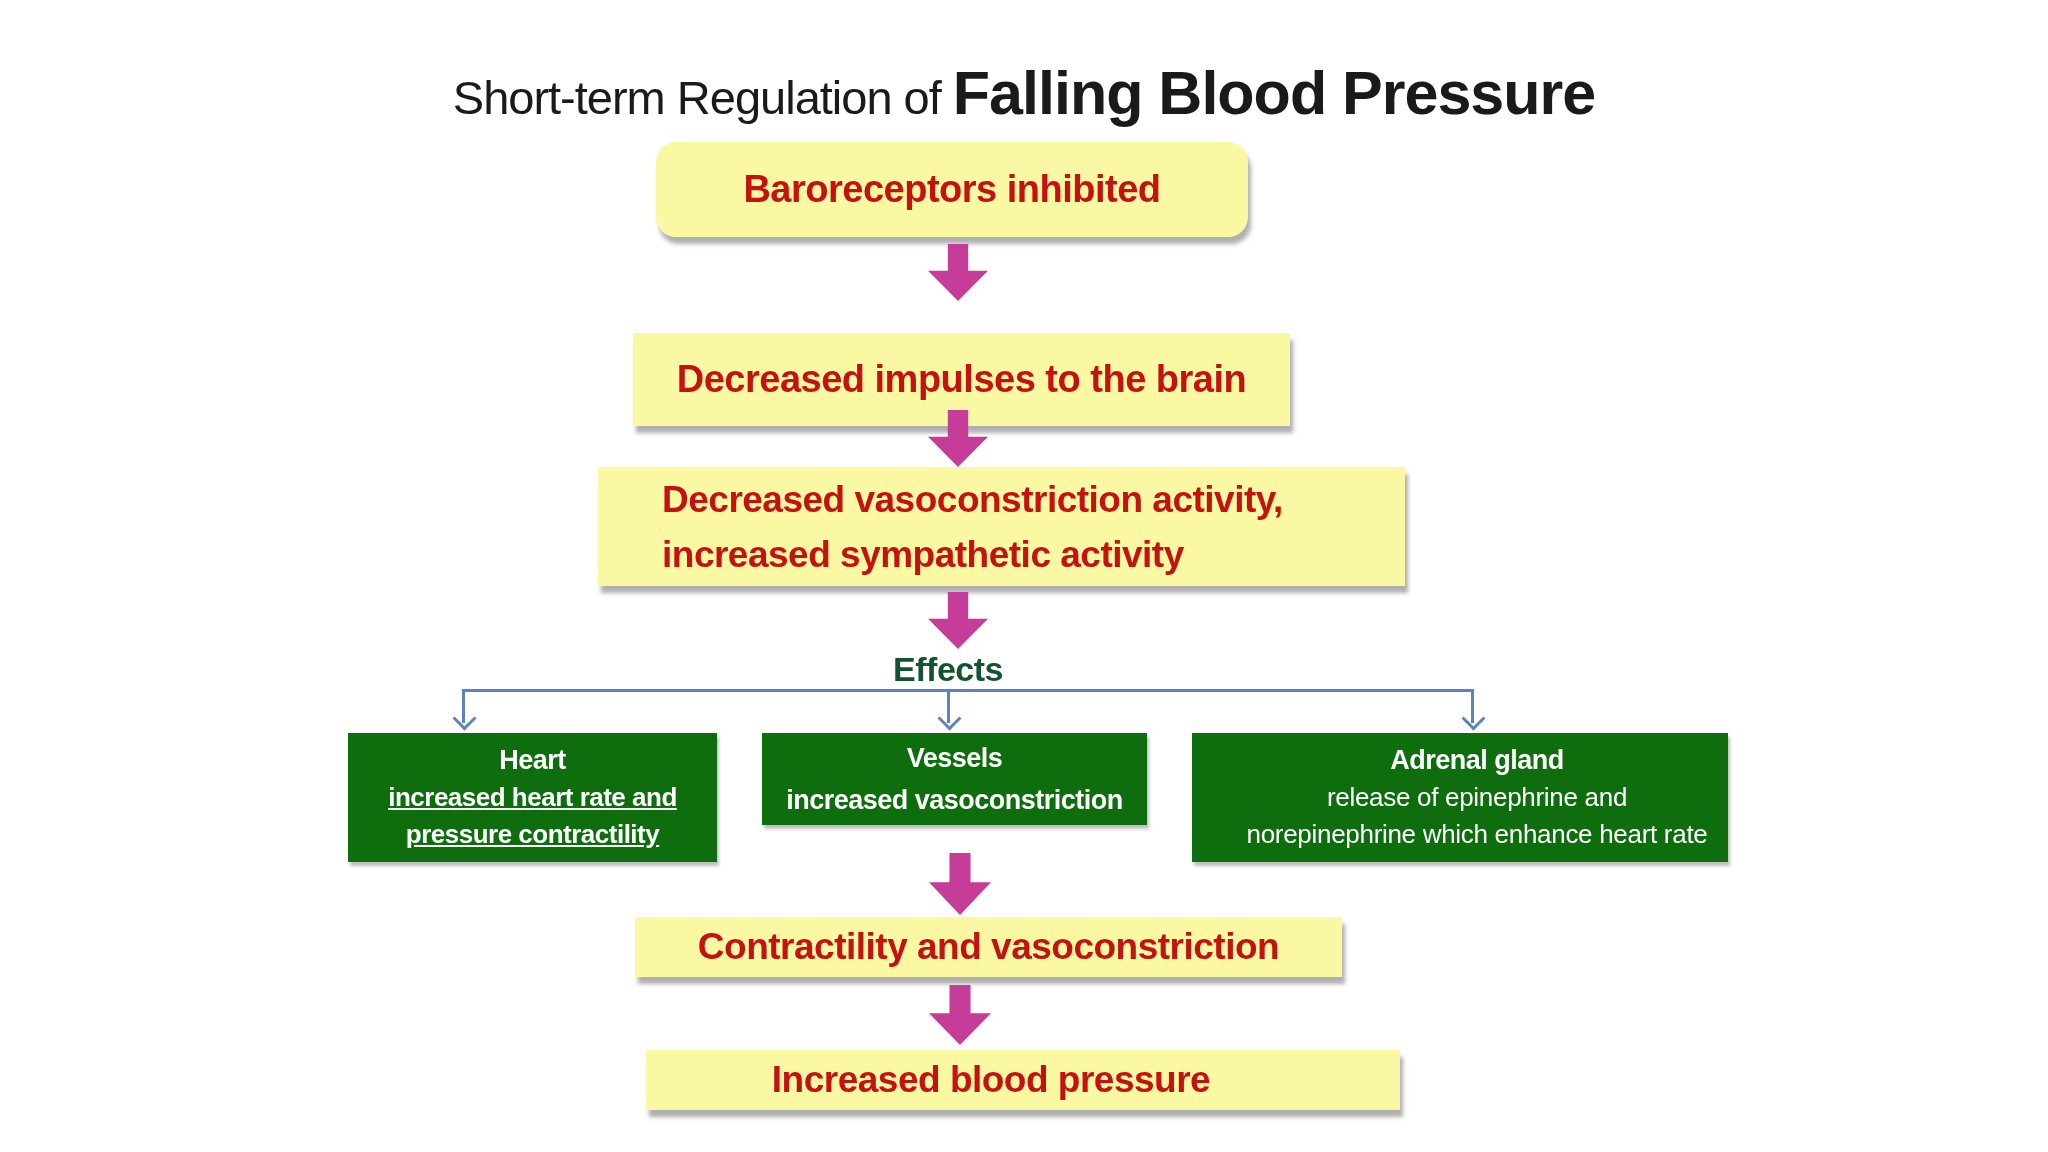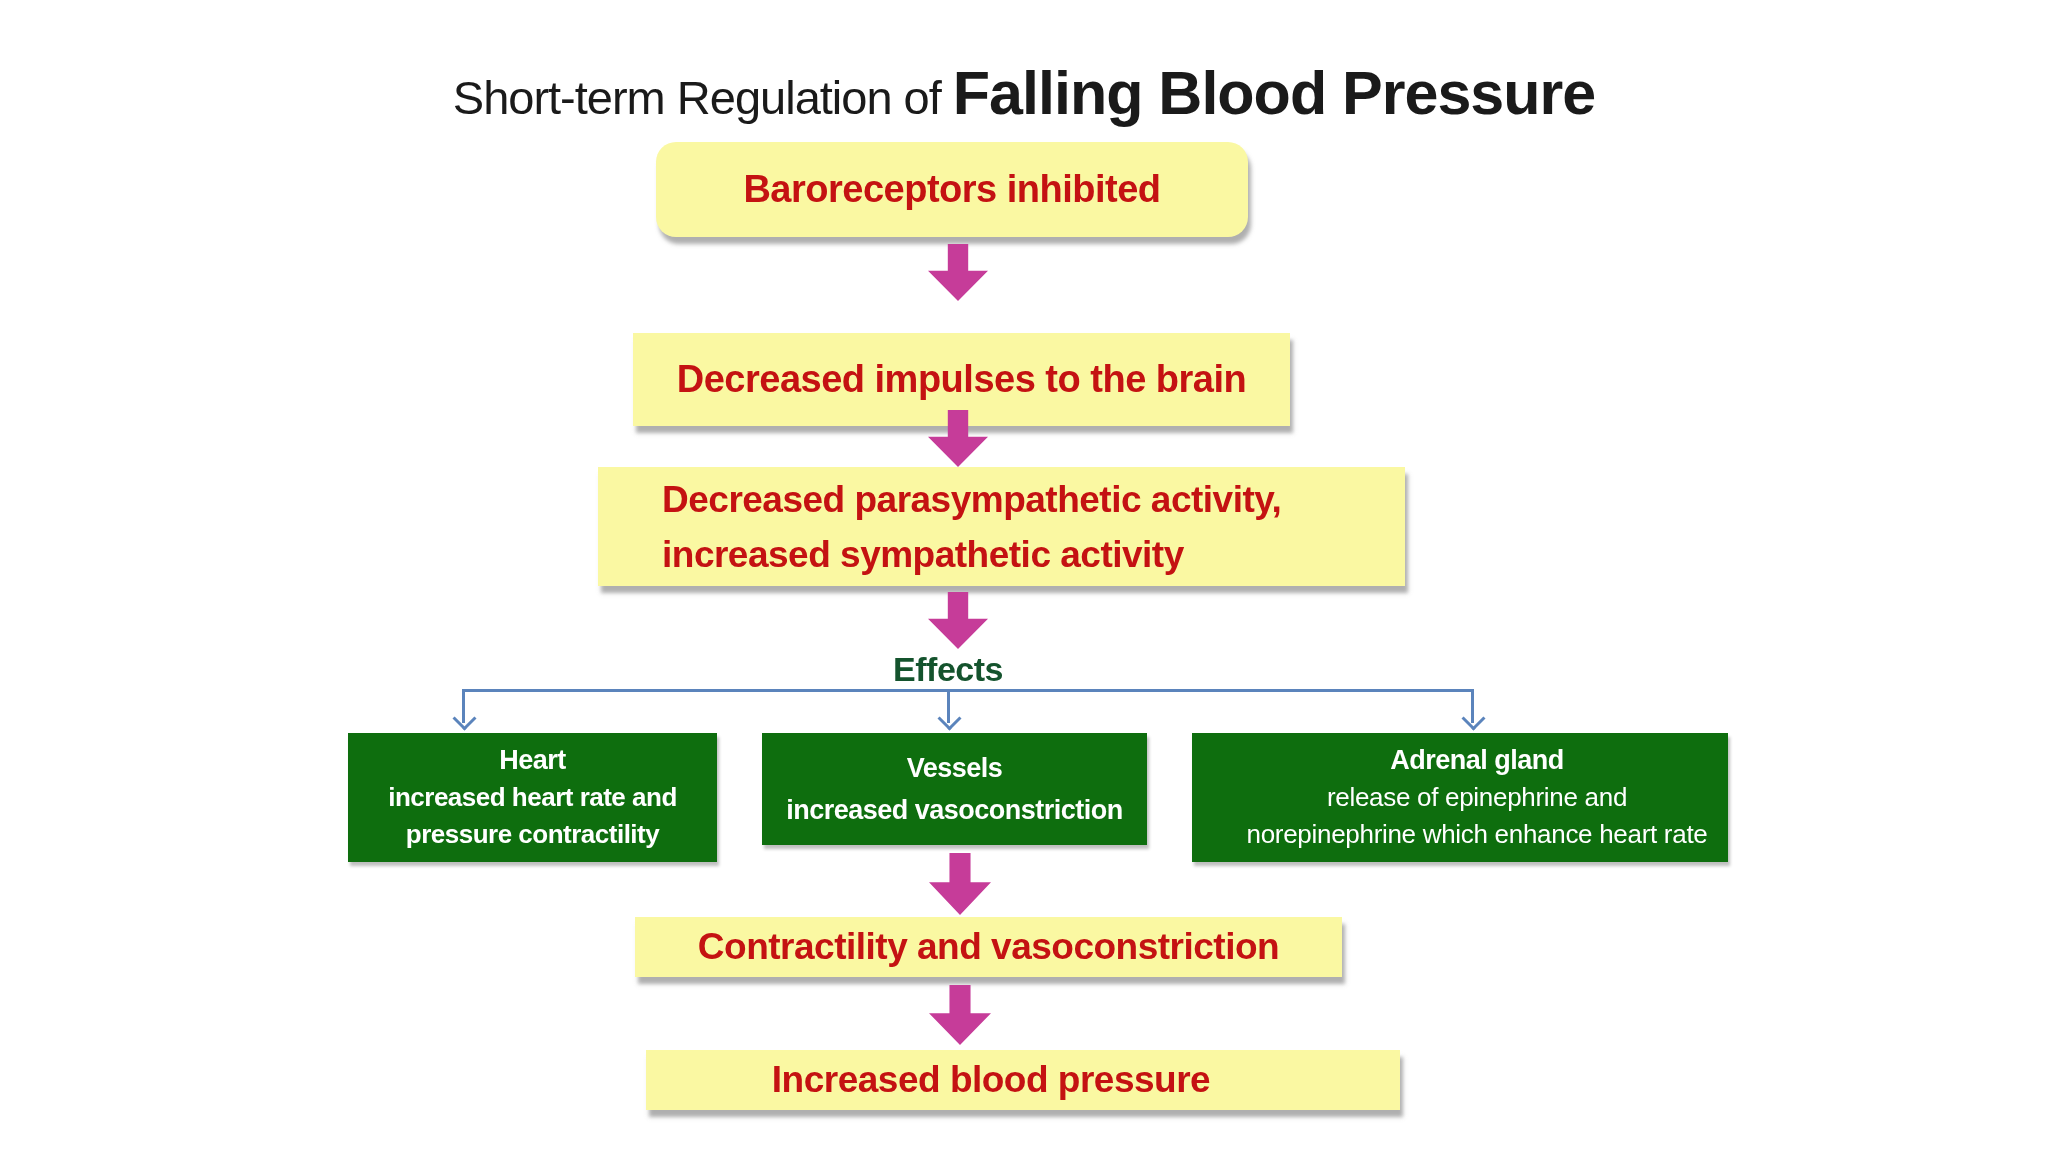"Decreased parasympathetic activity," span { text: parasympathetic -> vasoconstriction }
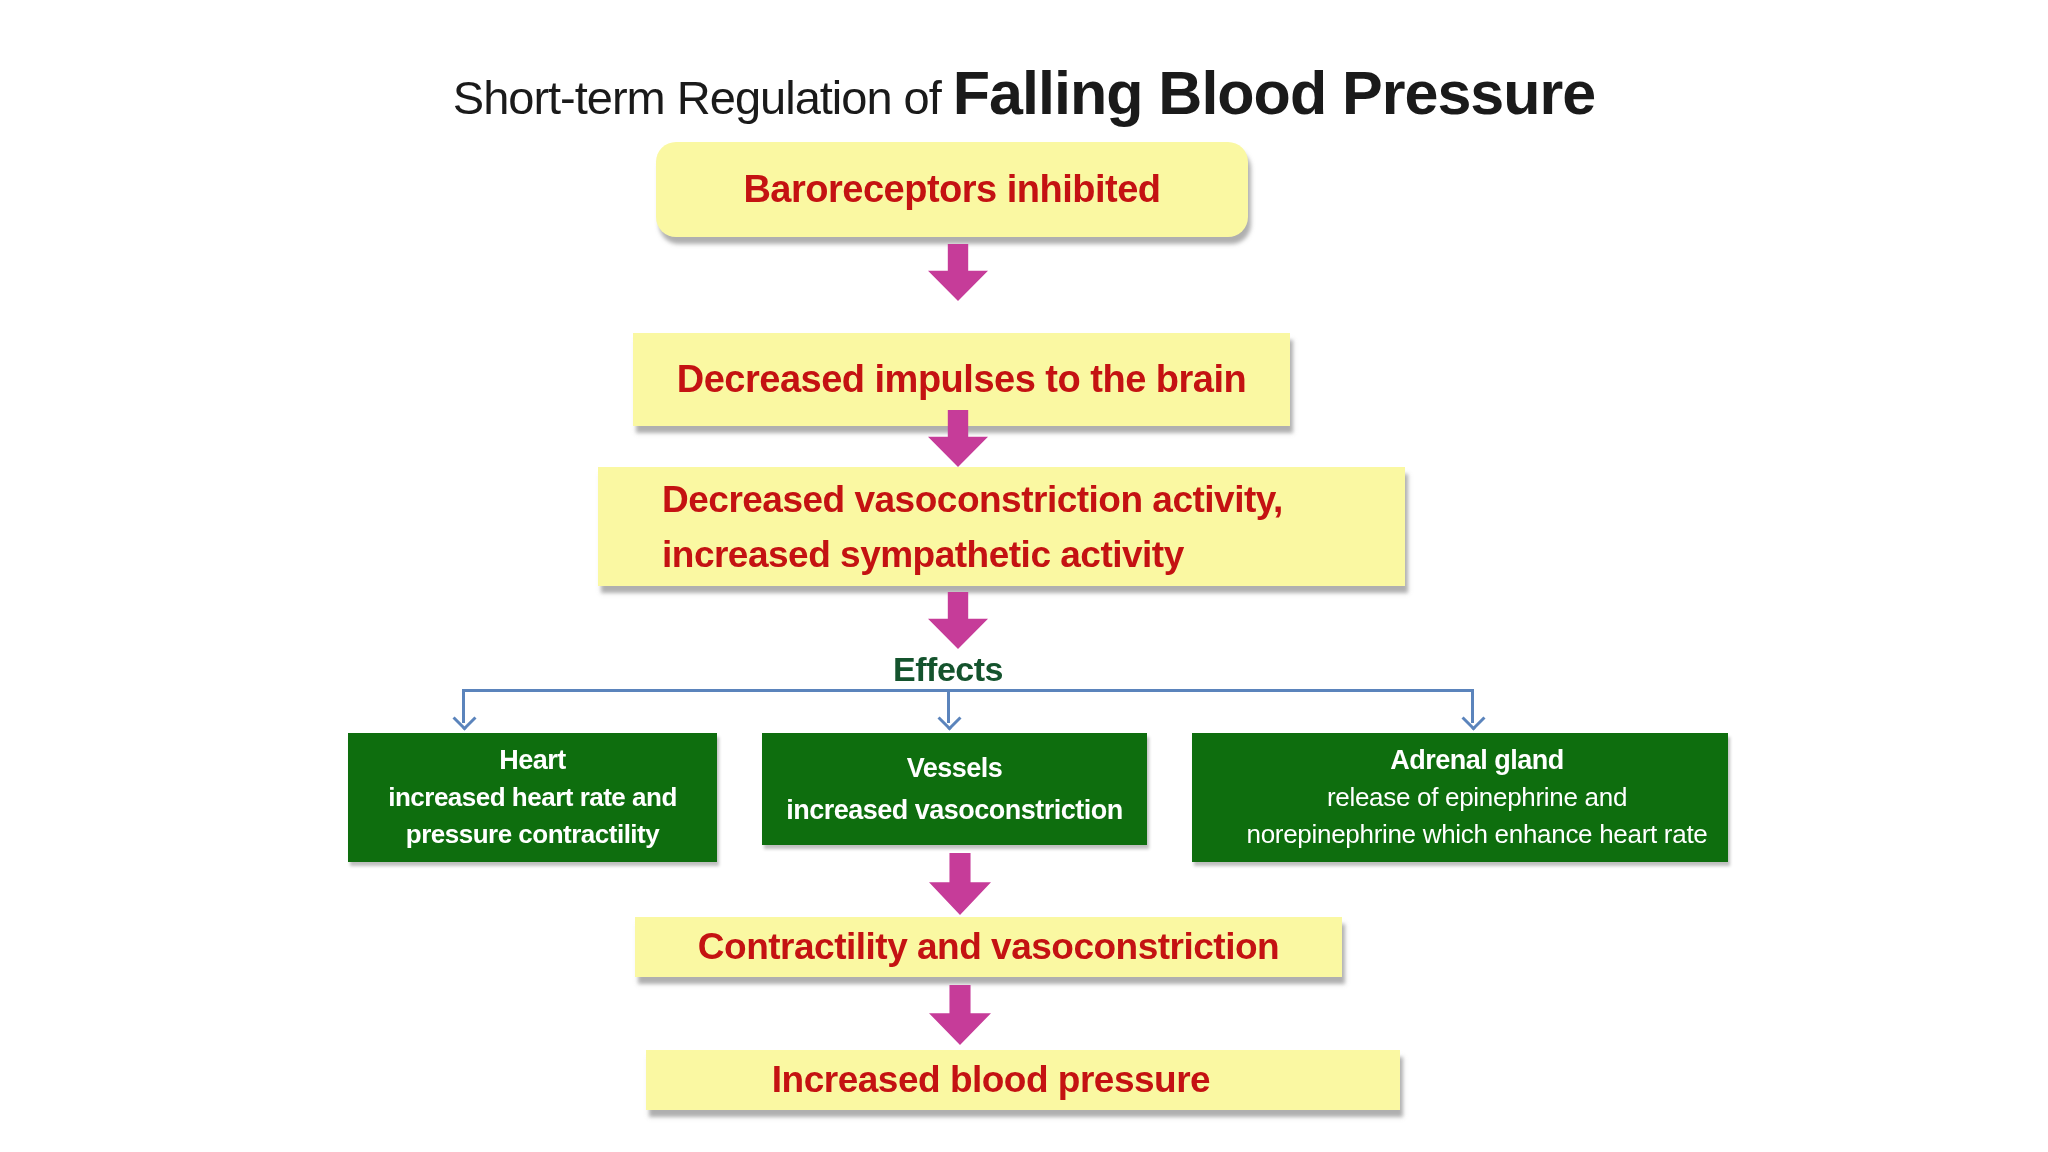"Vessels" div.gbox { height: 112px -> 92px }
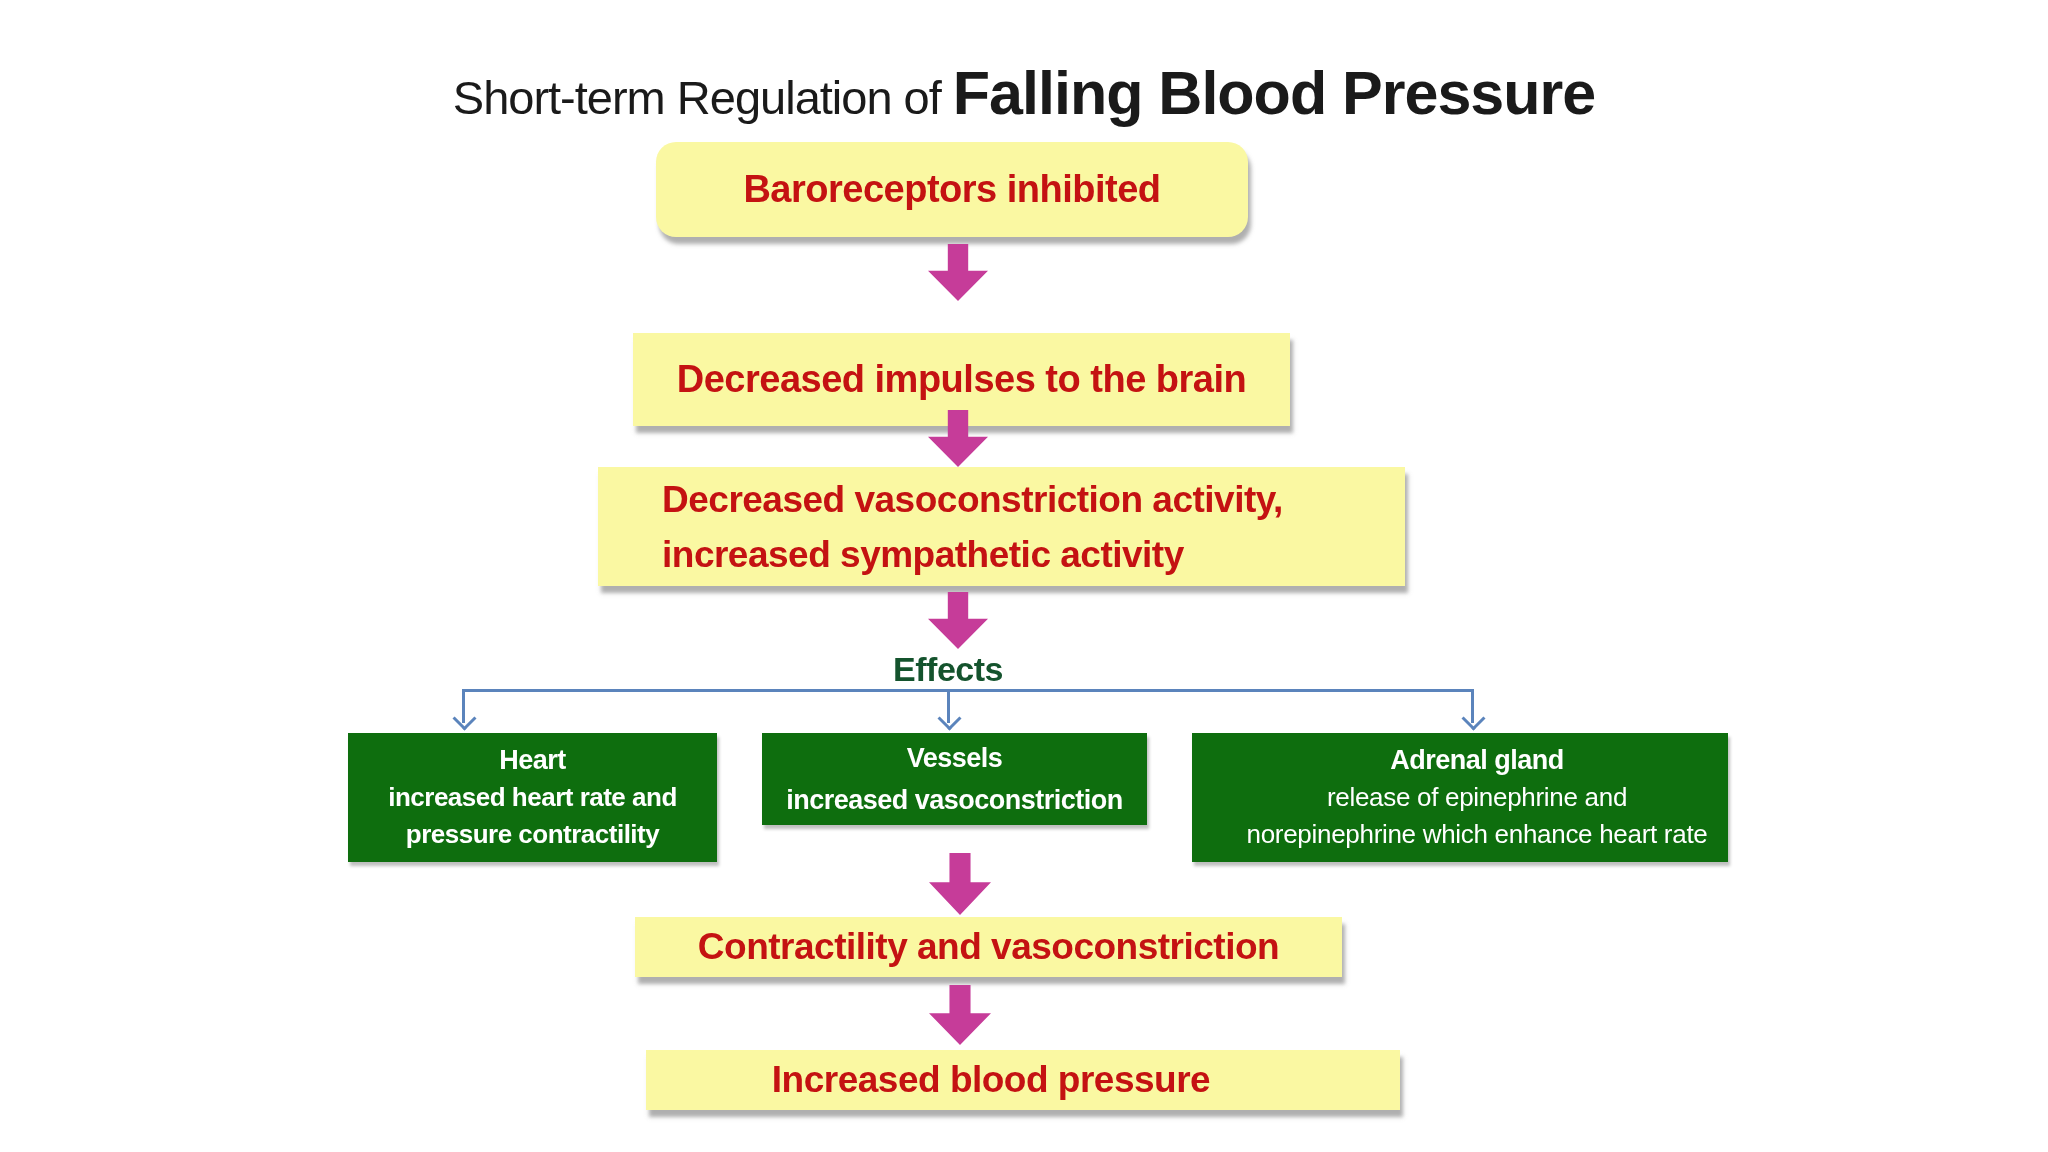"increased heart rate and" .gbox.bold-body .g-line { text-decoration: none -> underline }
